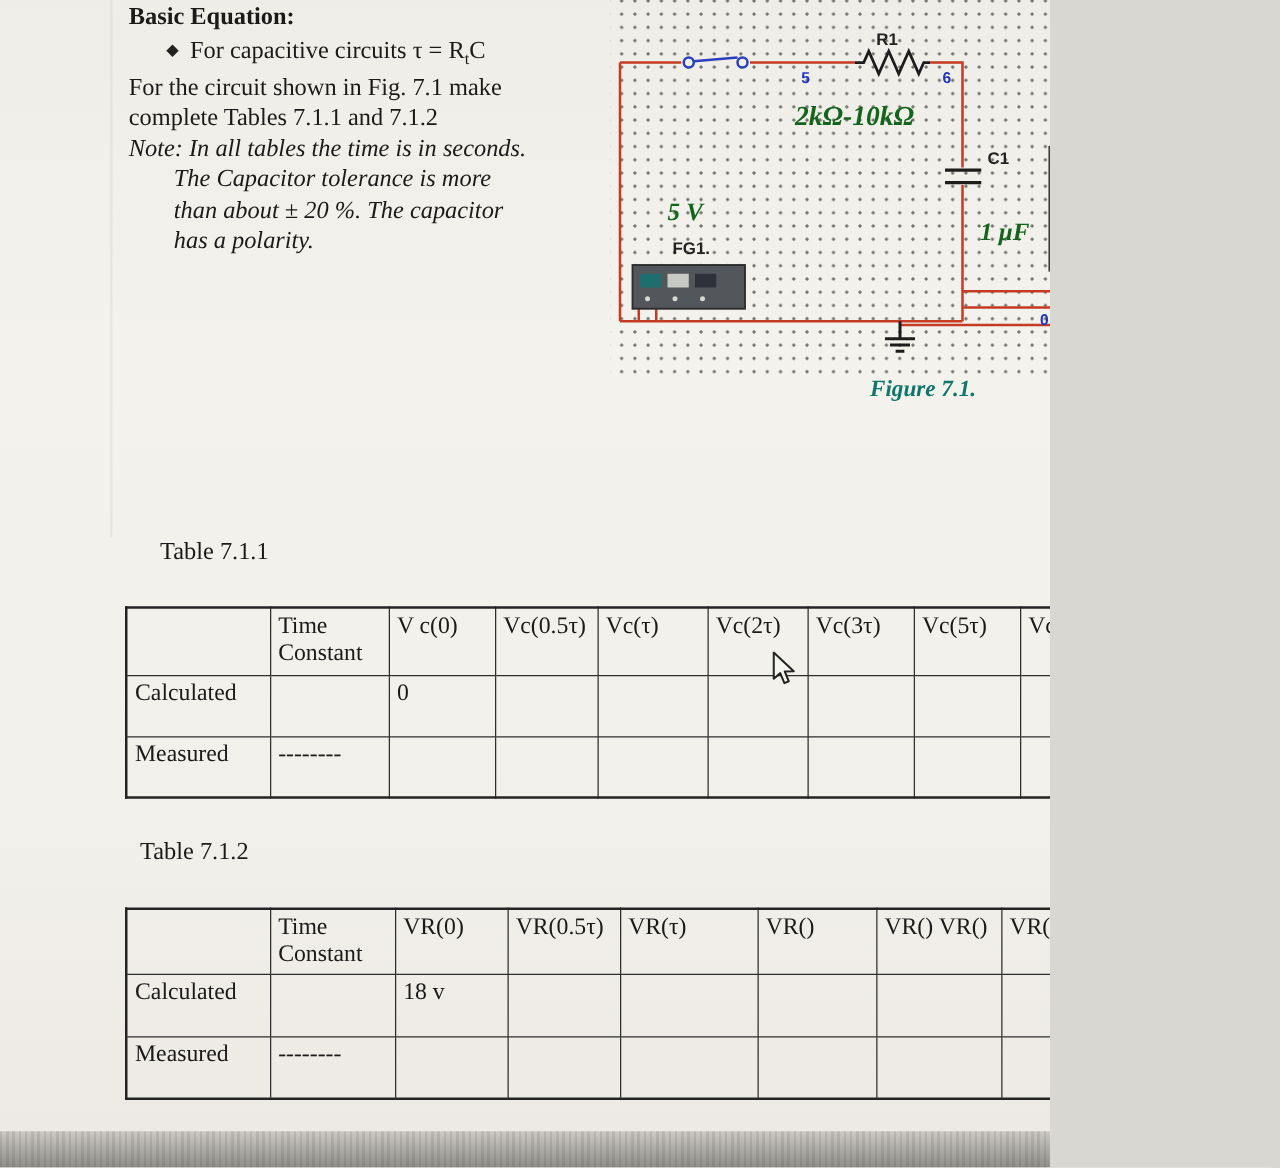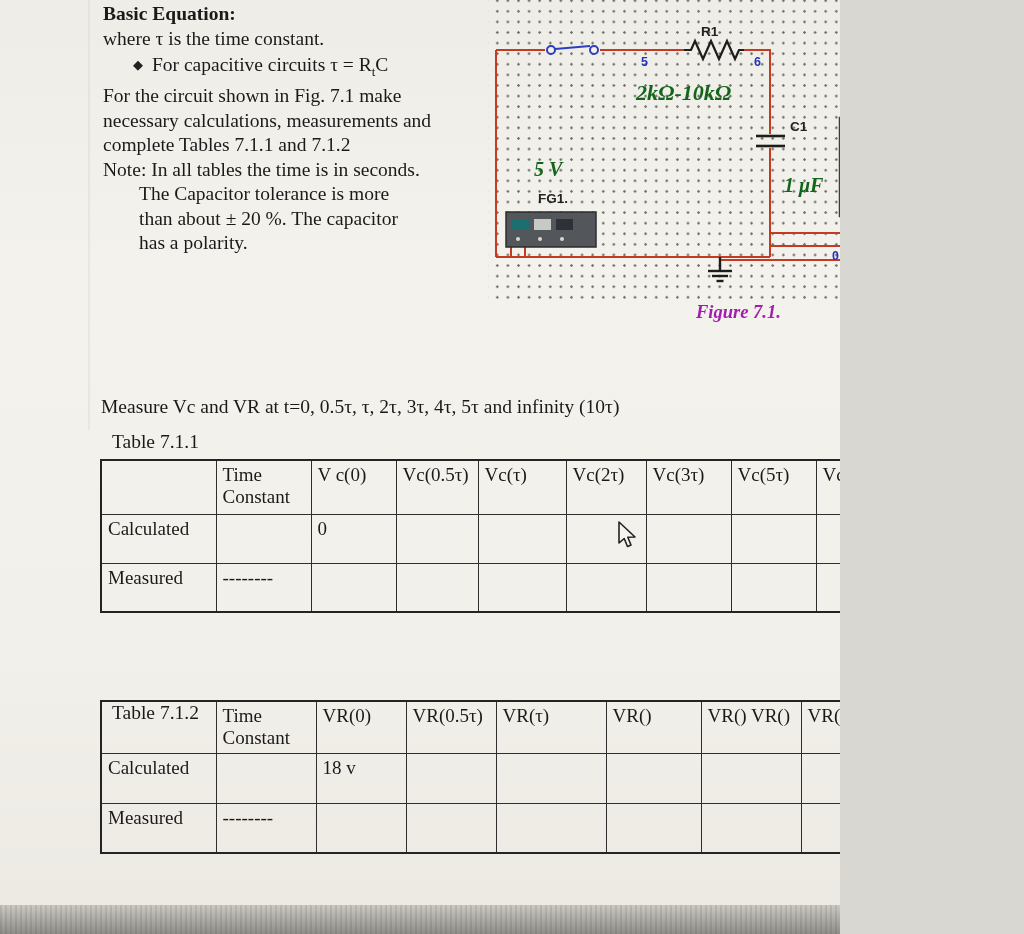"where τ is the time" div { html: <div>where τ is the time constant.</div> -> none }
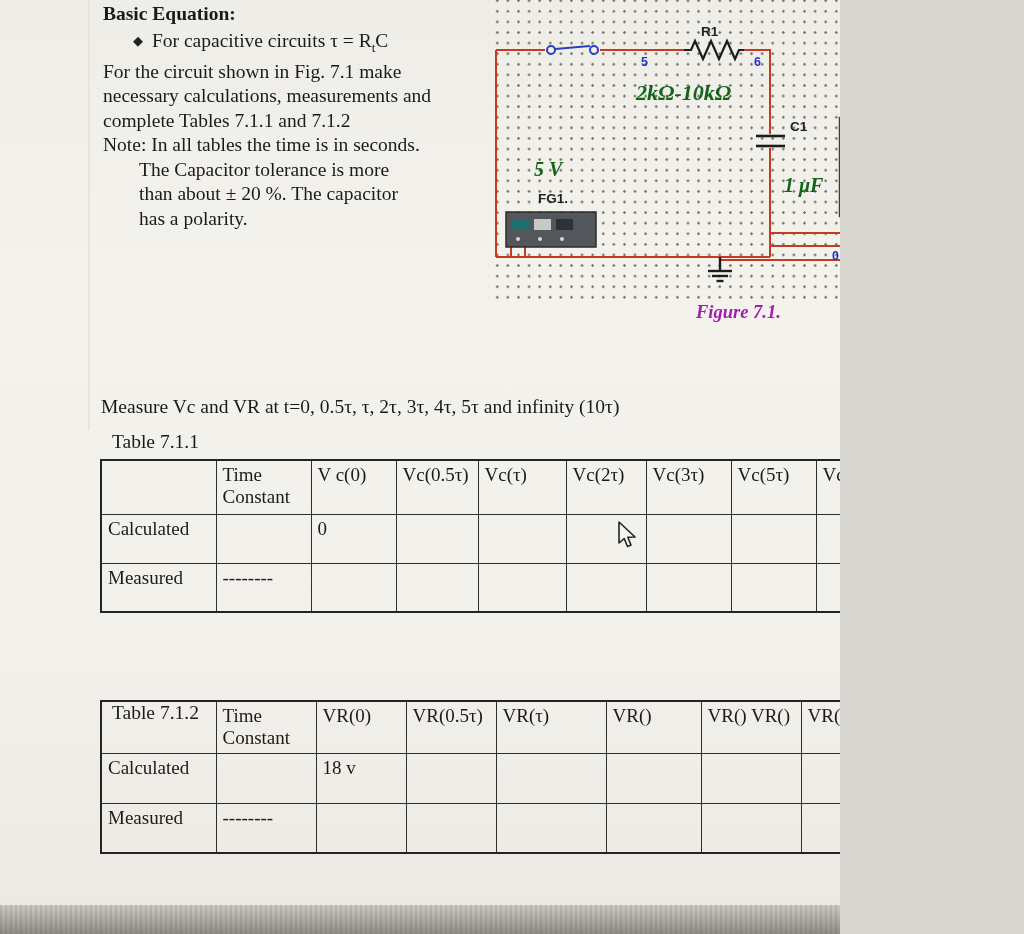"necessary calculations, measurements and" div { html: <div>necessary calculations, measurements and</div> -> none }
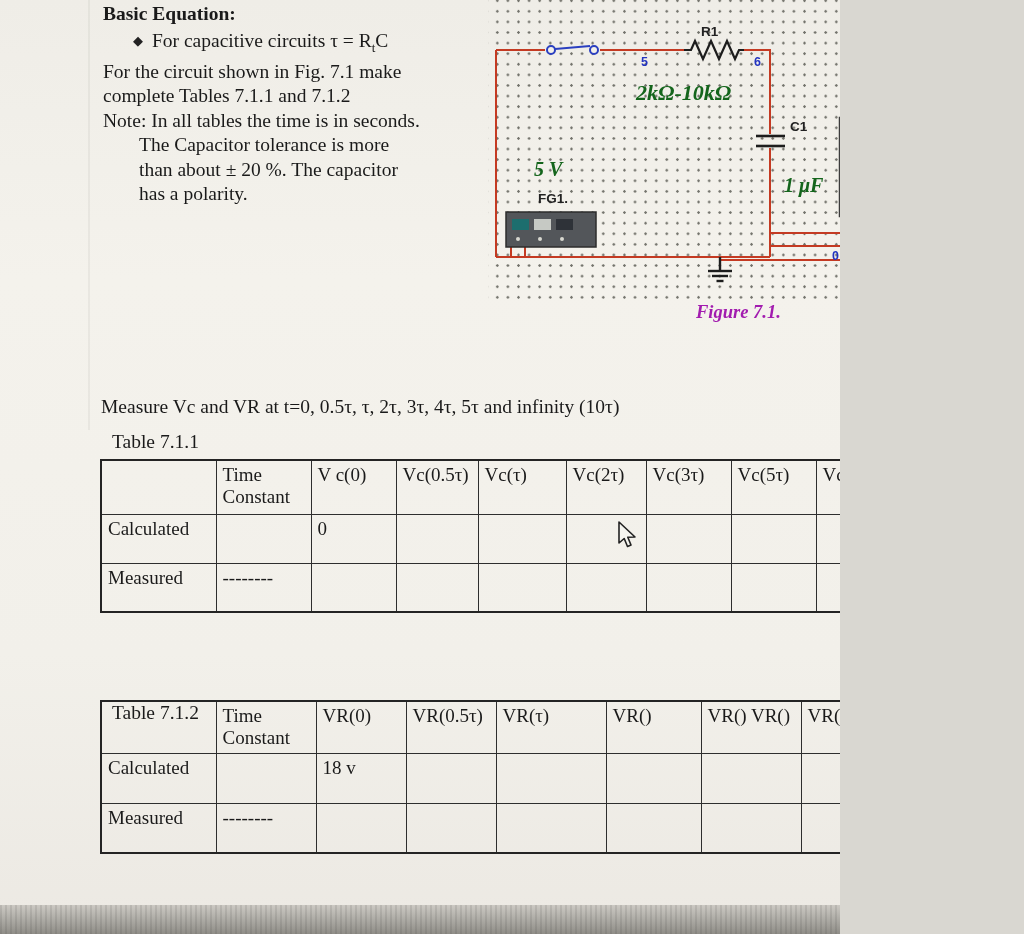"Note: In all tables the" .italic { font-style: none -> italic }
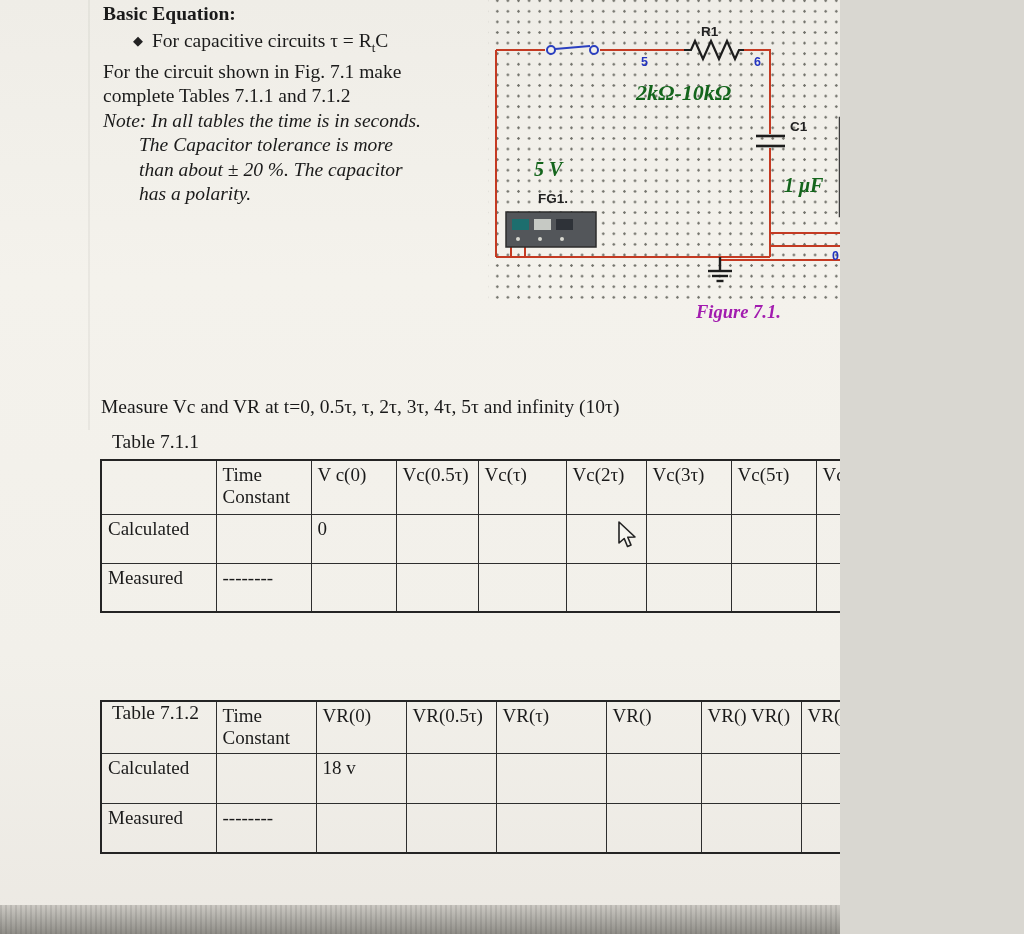"Figure 7.1." .figure-caption { color: #a21caf -> #0f766e }
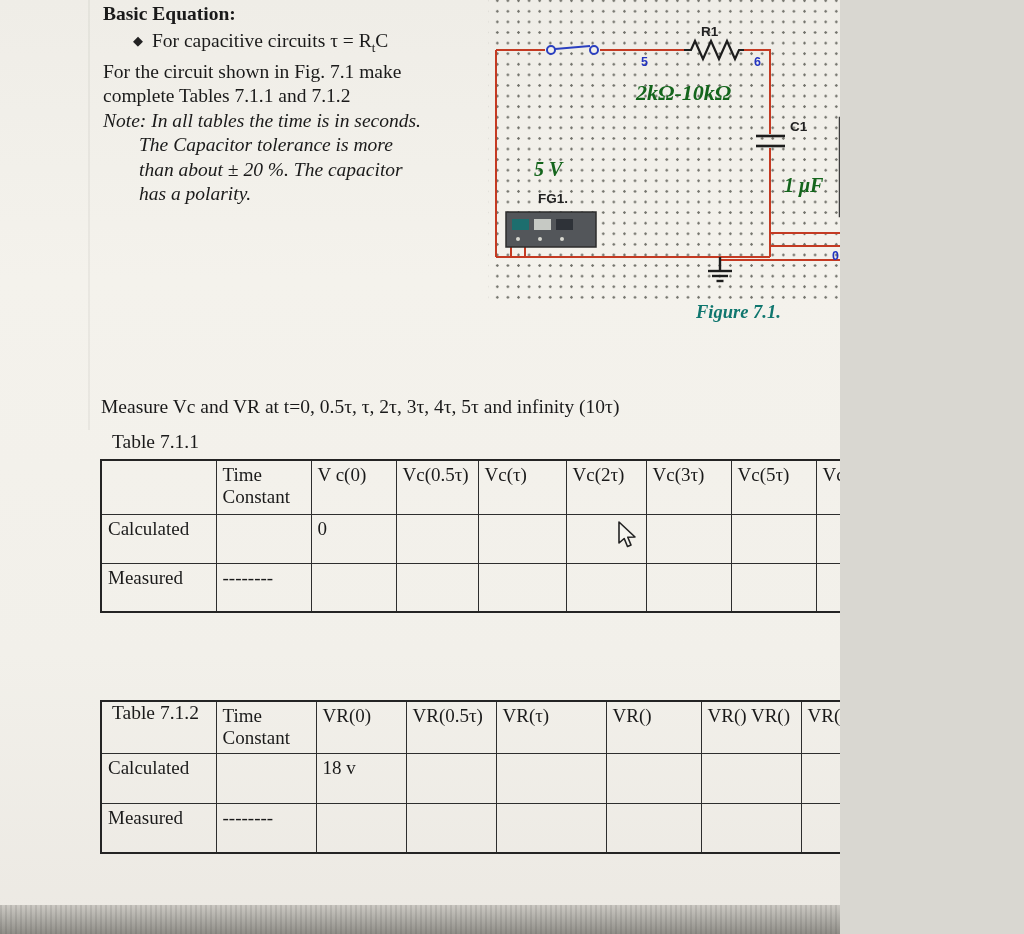"Measure Vc and VR at" div.measure-line { html: <div>Measure Vc and VR at t=0, 0.5τ, τ, 2τ, 3τ, 4τ, 5τ and infinity (10τ)</div> -> none }
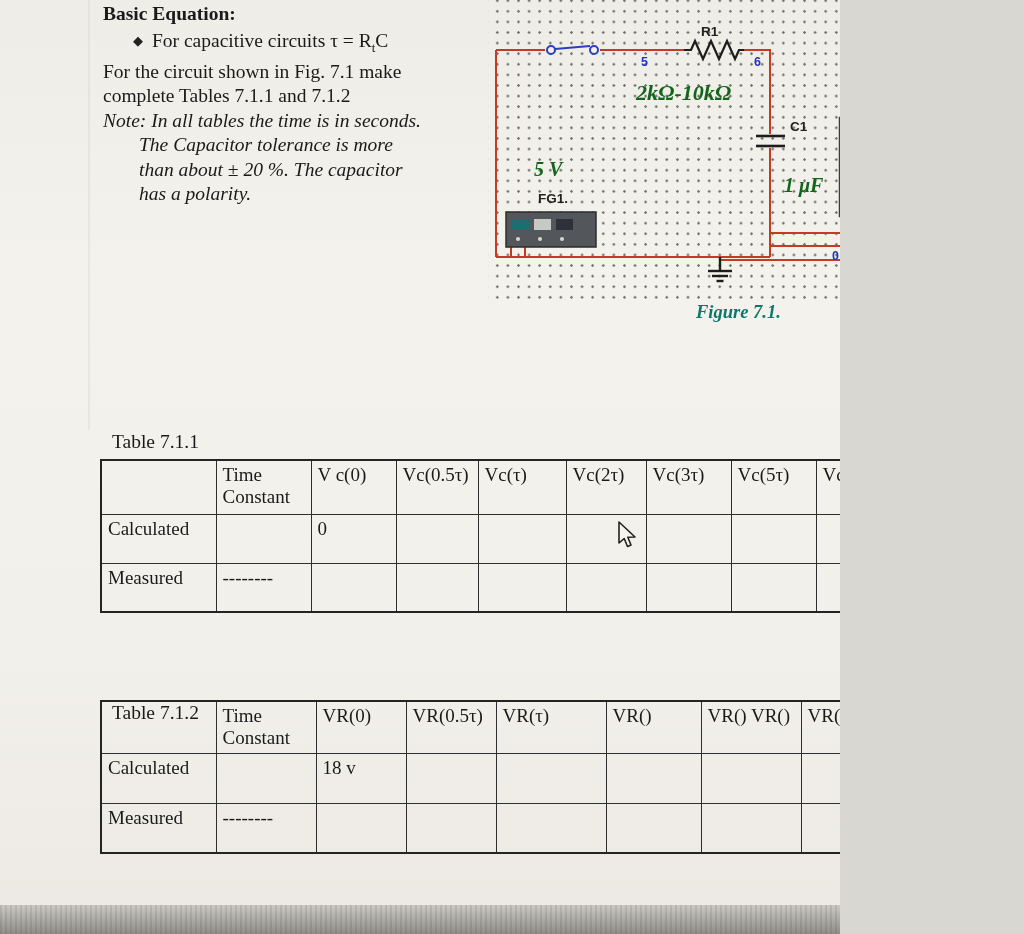"Table 7.1.1" div.tbl-title { left: 112px -> 128px }
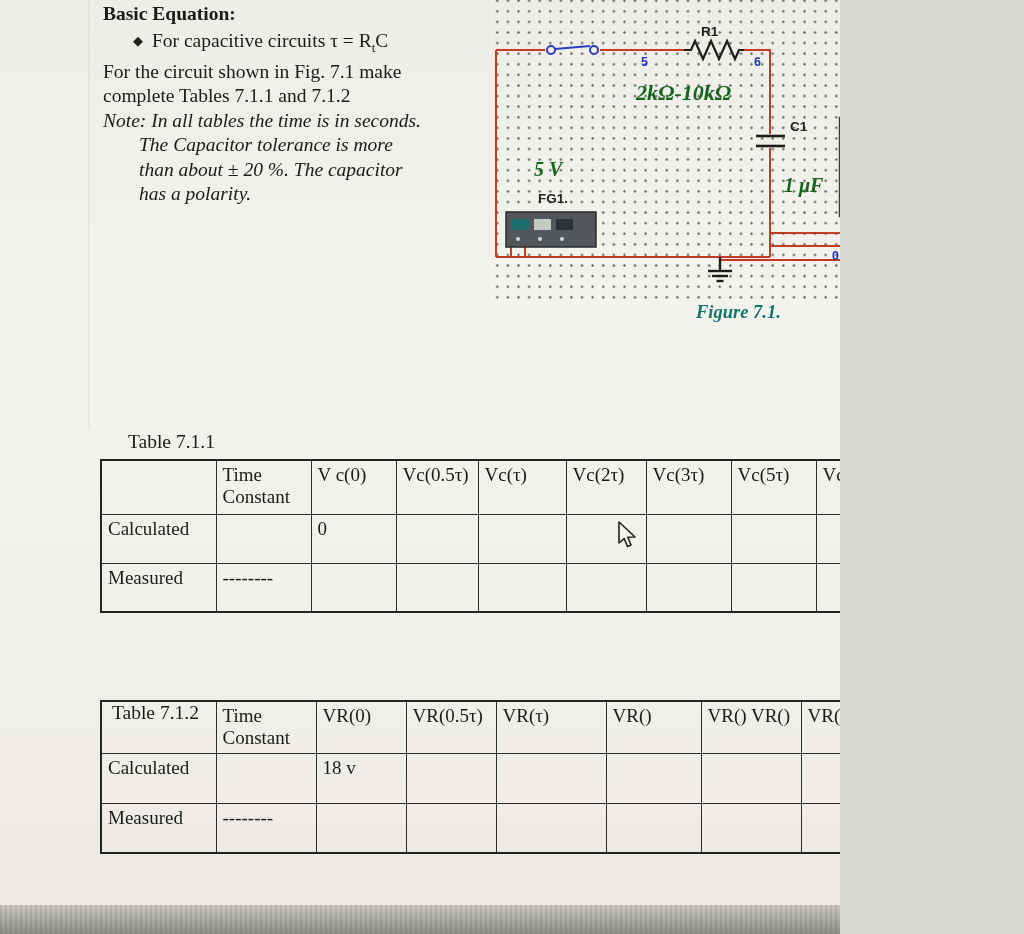"Time Constant" table.doc-table { margin-top: none -> 26px }
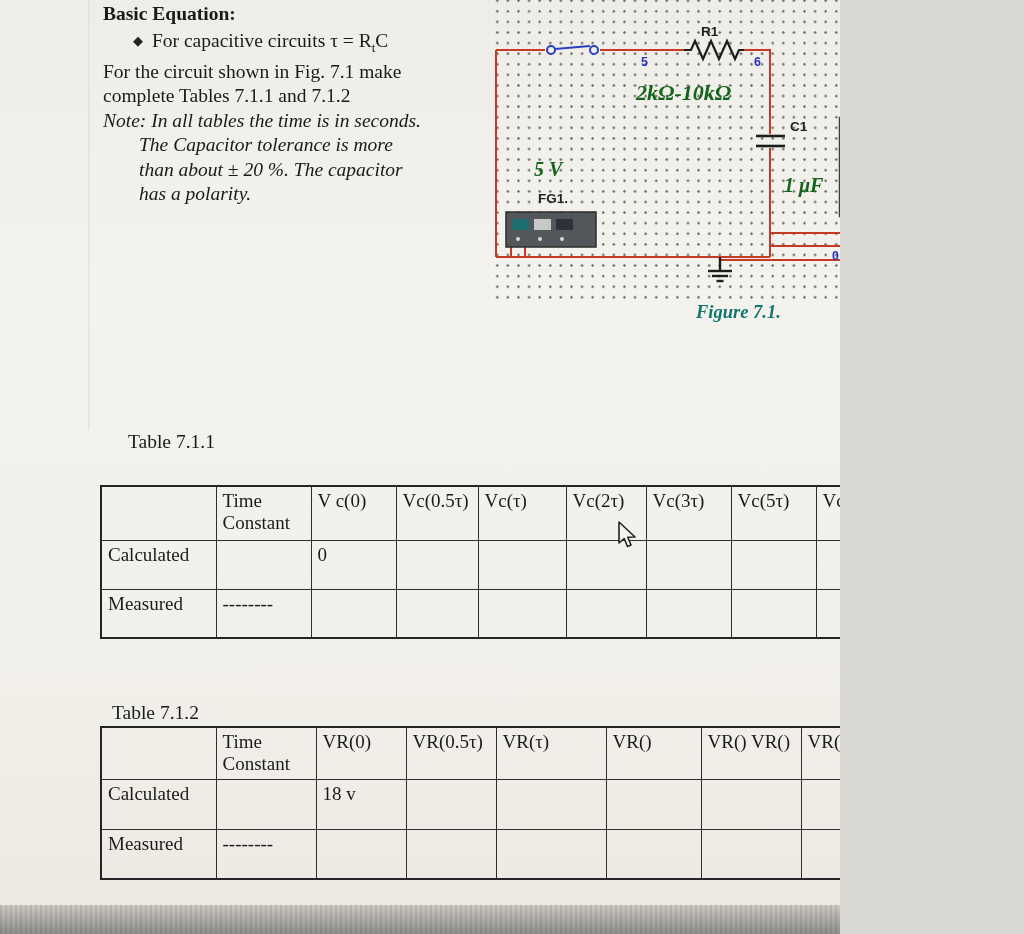"Table 7.1.2" div.tbl-title { top: 702px -> 671px }
